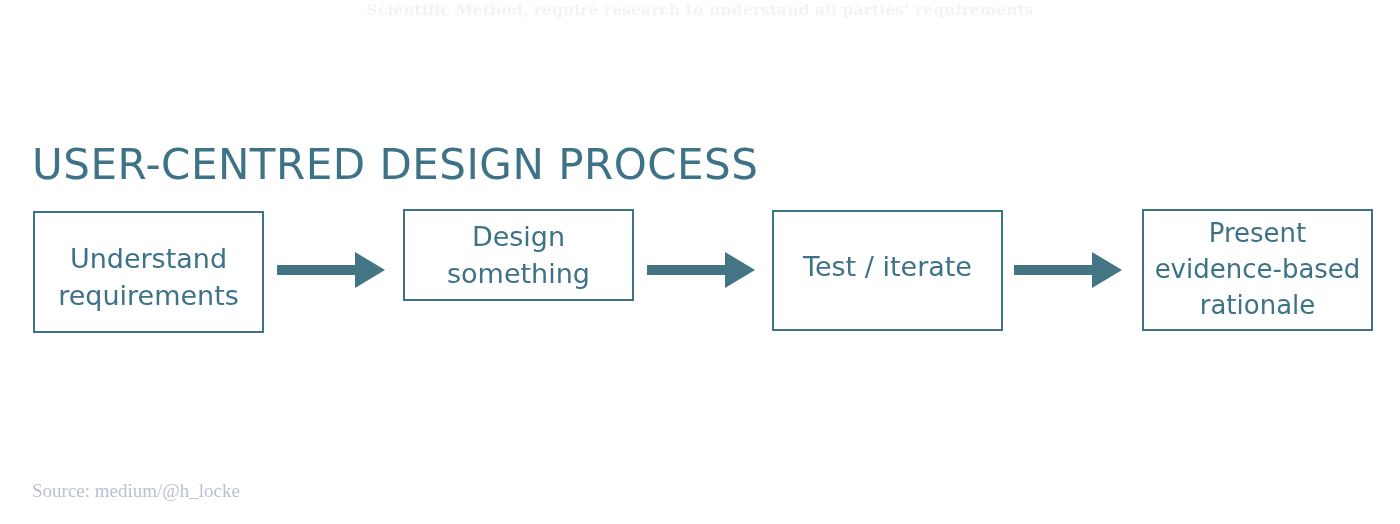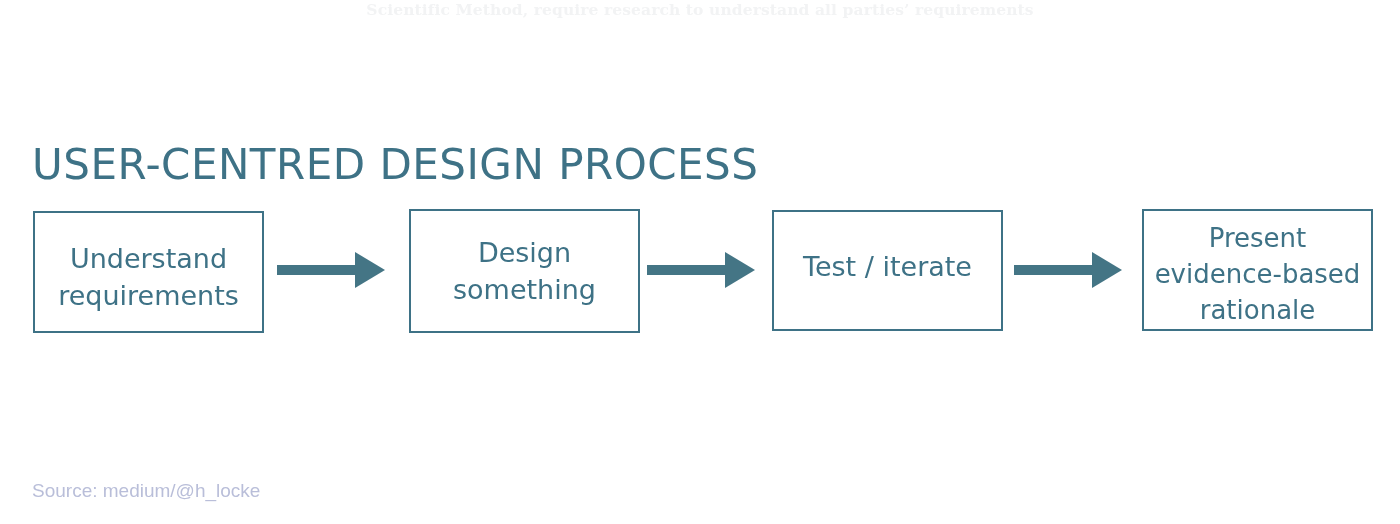"Design" #box-1 { height: 124px -> 92px; margin-left: 6px -> none }
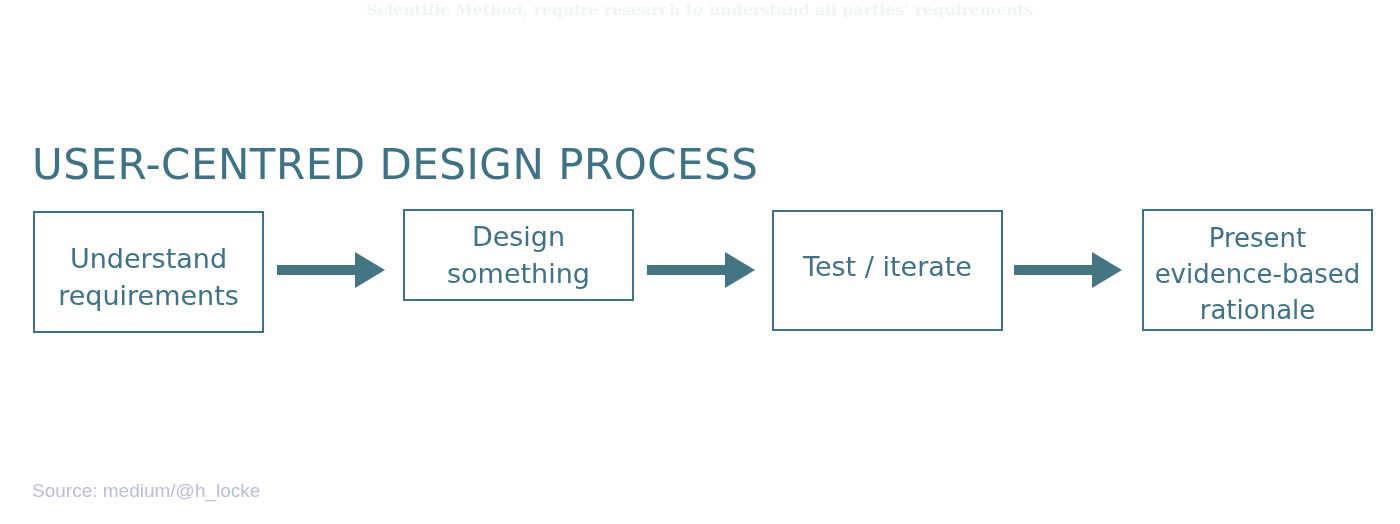"Present" #box-3 { align-items: flex-end -> none }
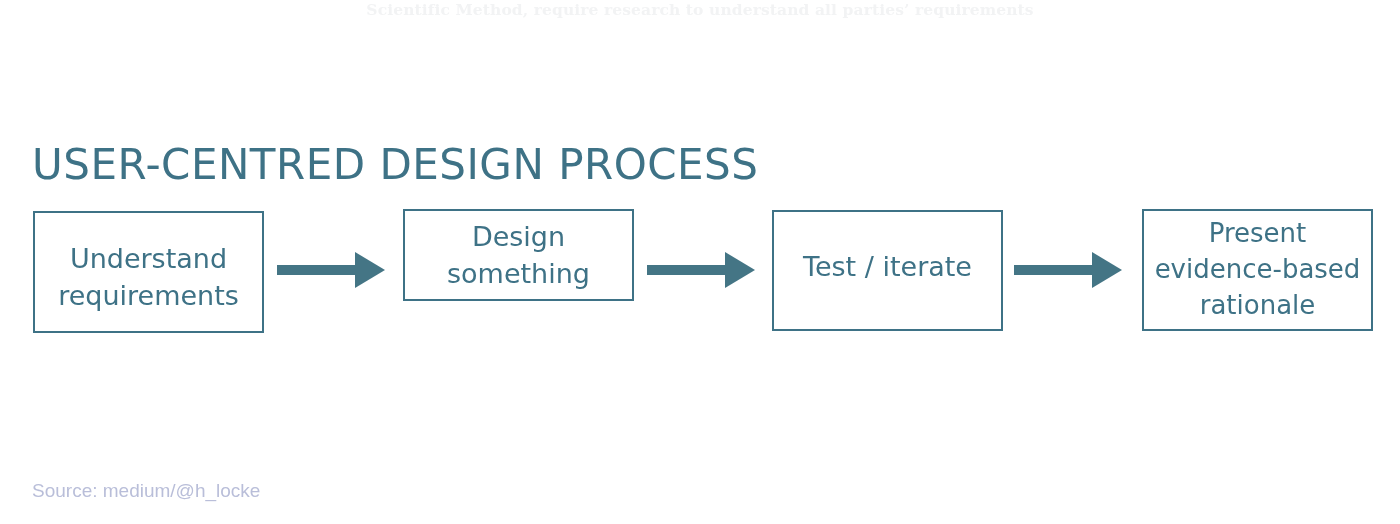"Source: medium/@h_locke" .source-note { font-family: Liberation Sans, sans-serif -> Liberation Serif, serif }
